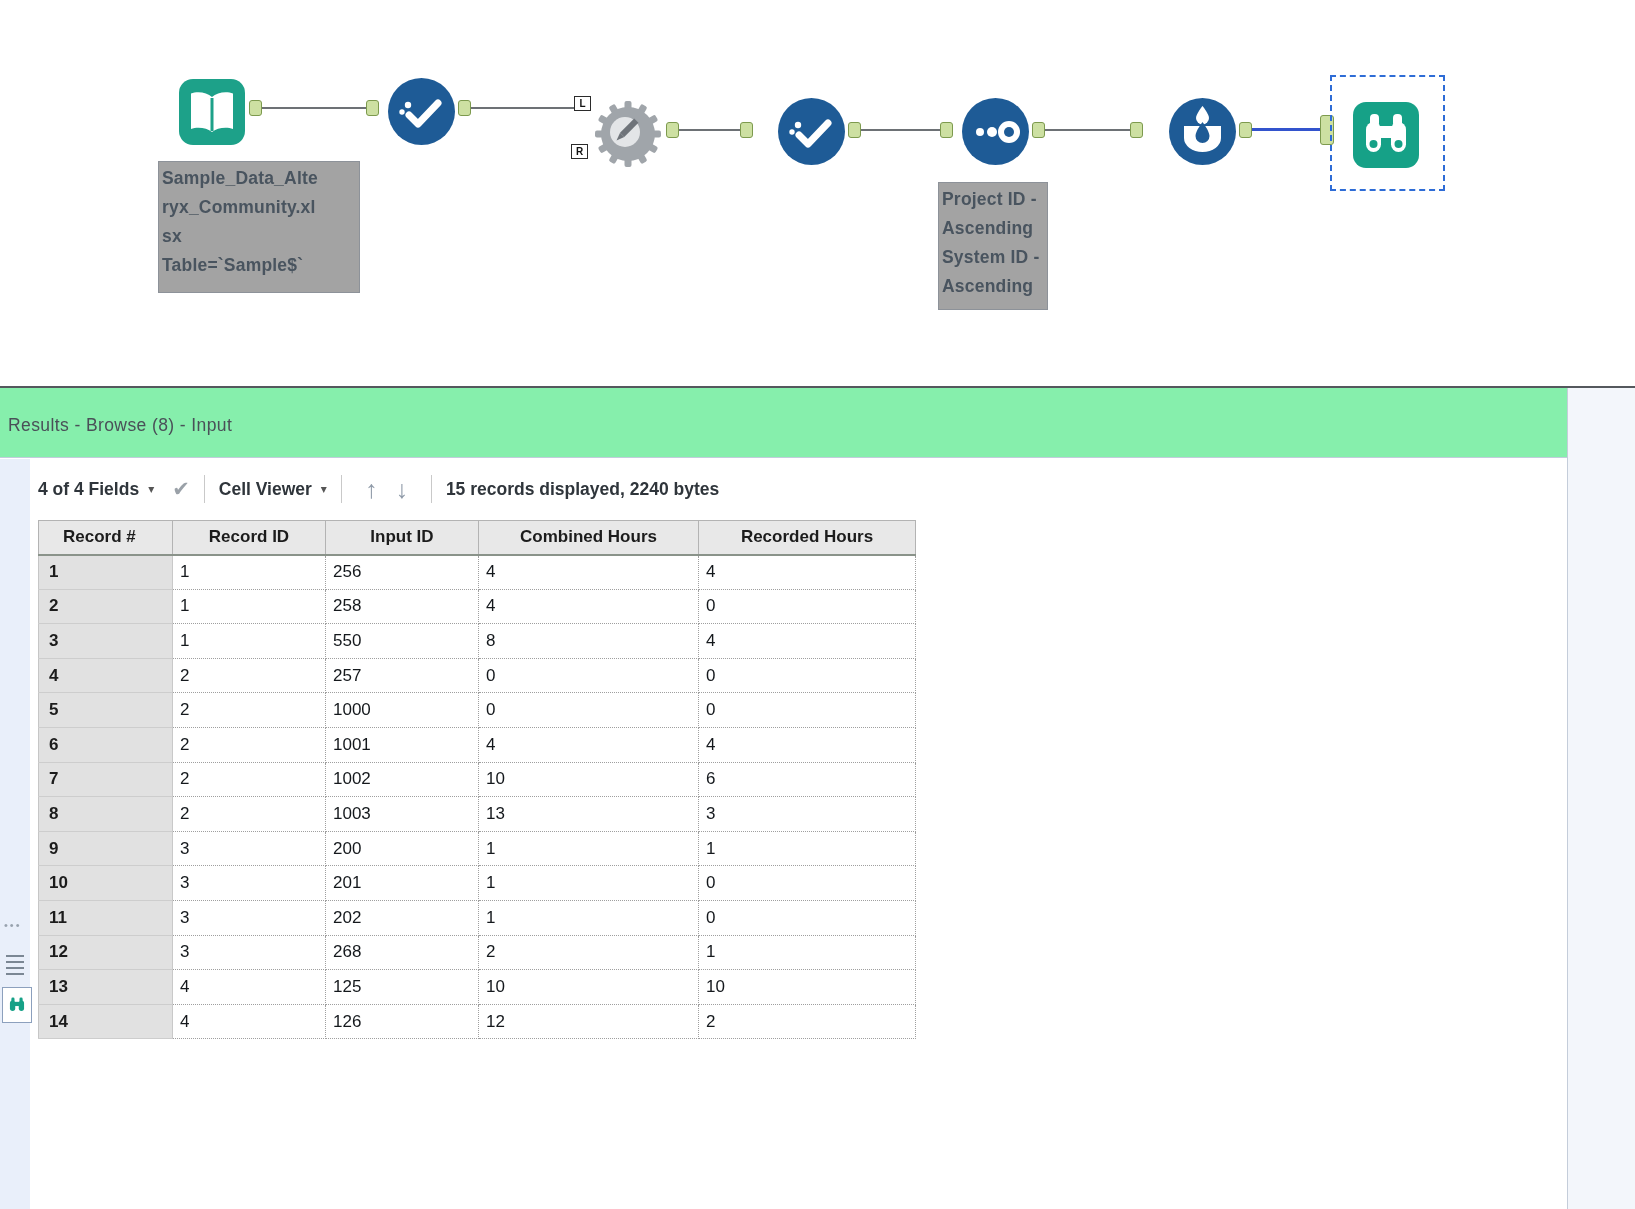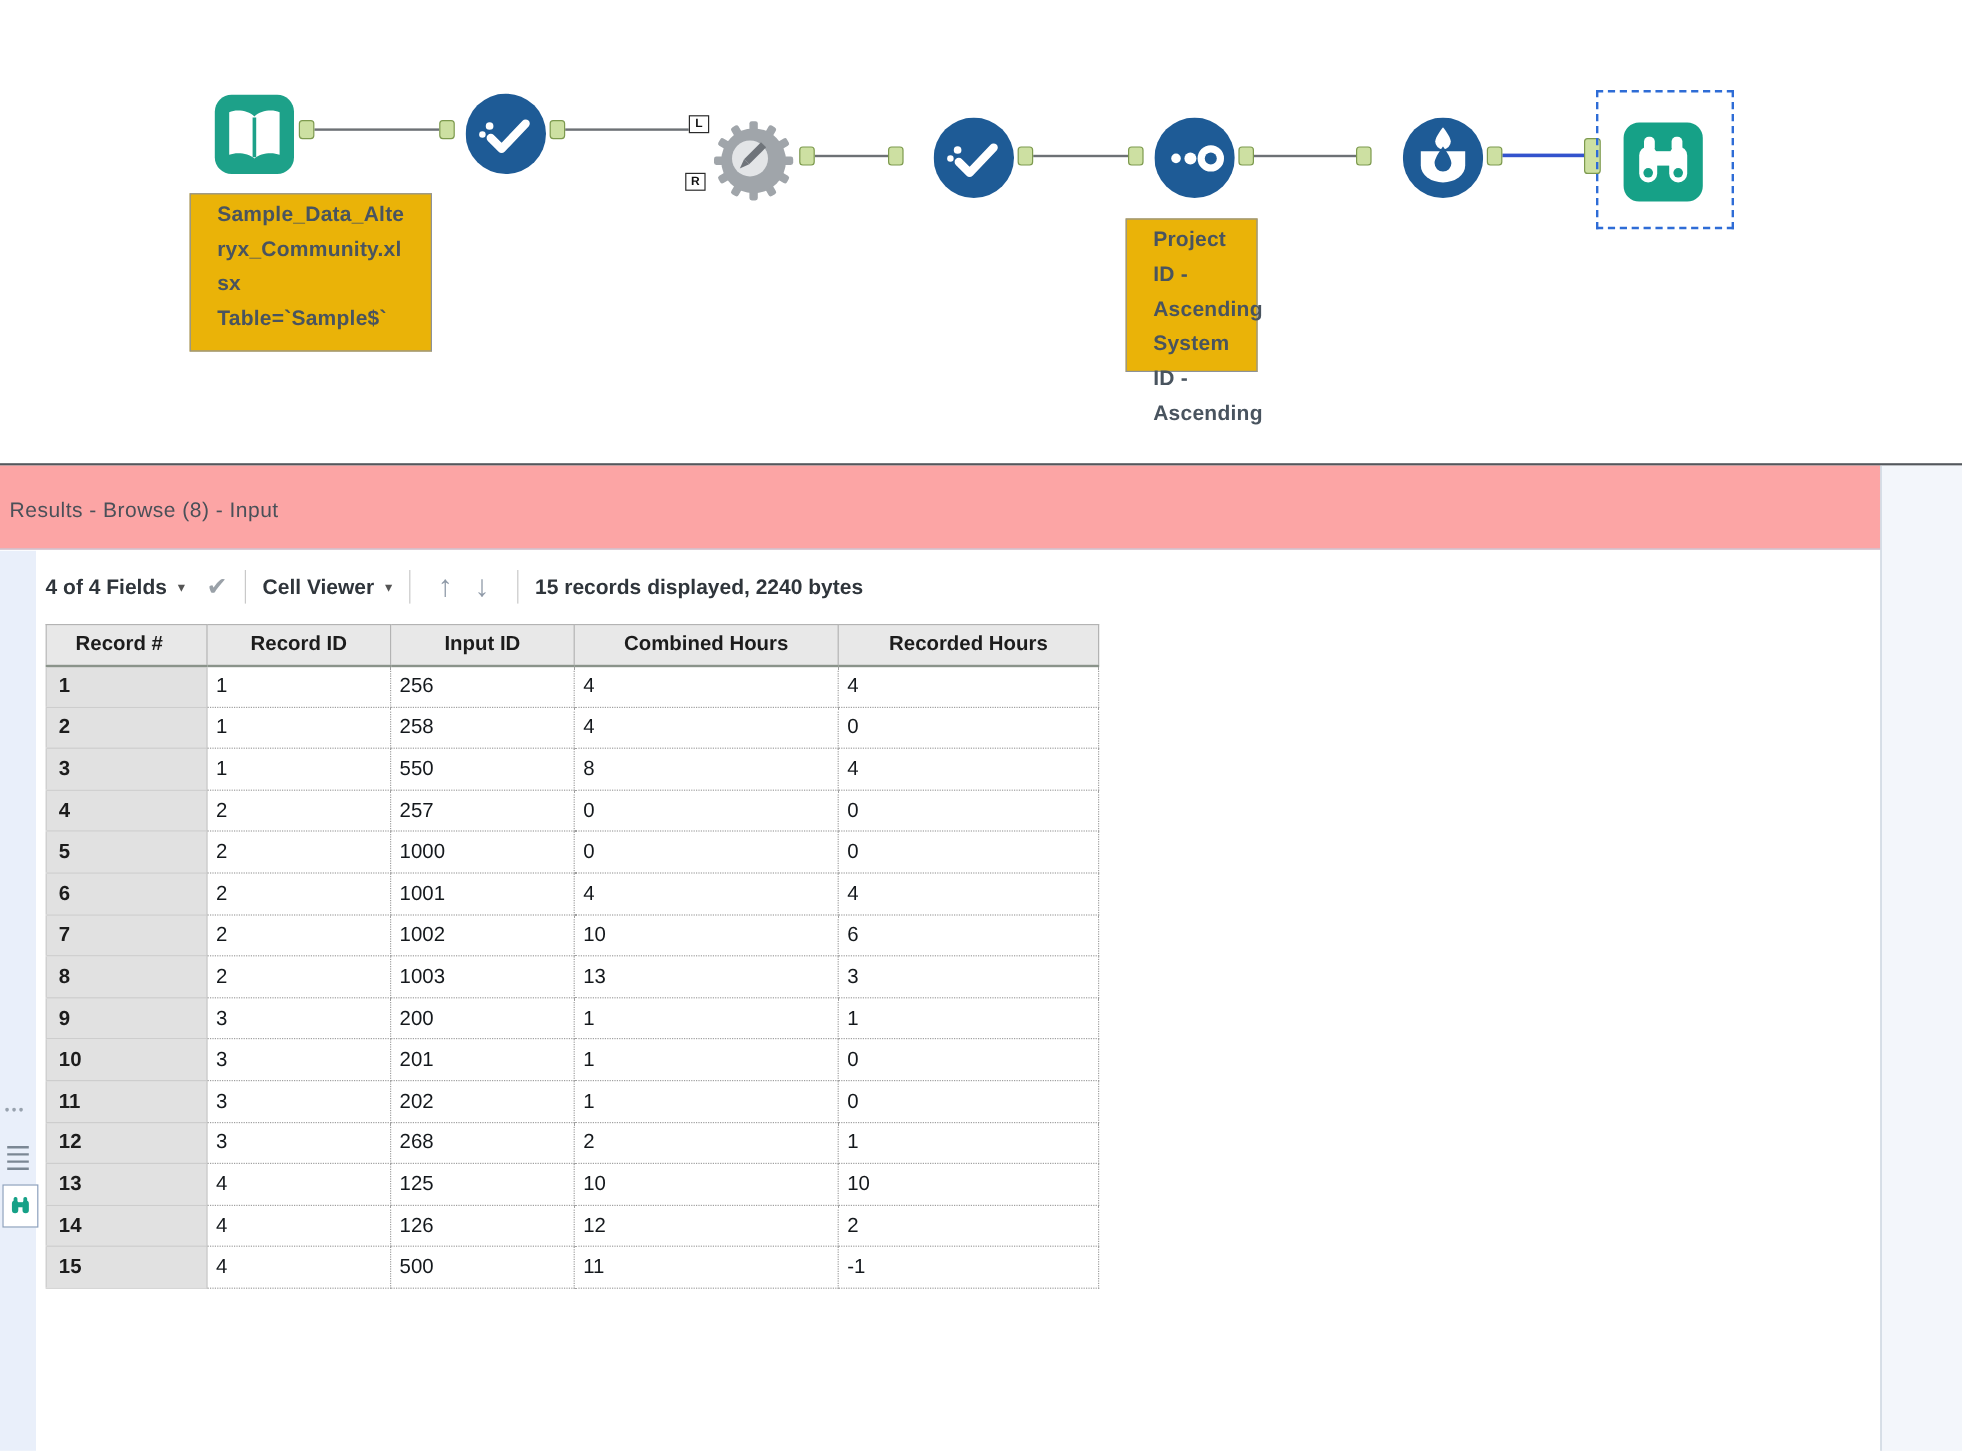"Sample_Data_Alte" .annotation { background: #eab308 -> #a3a3a3; padding: 2px 22px -> 2px 3px }
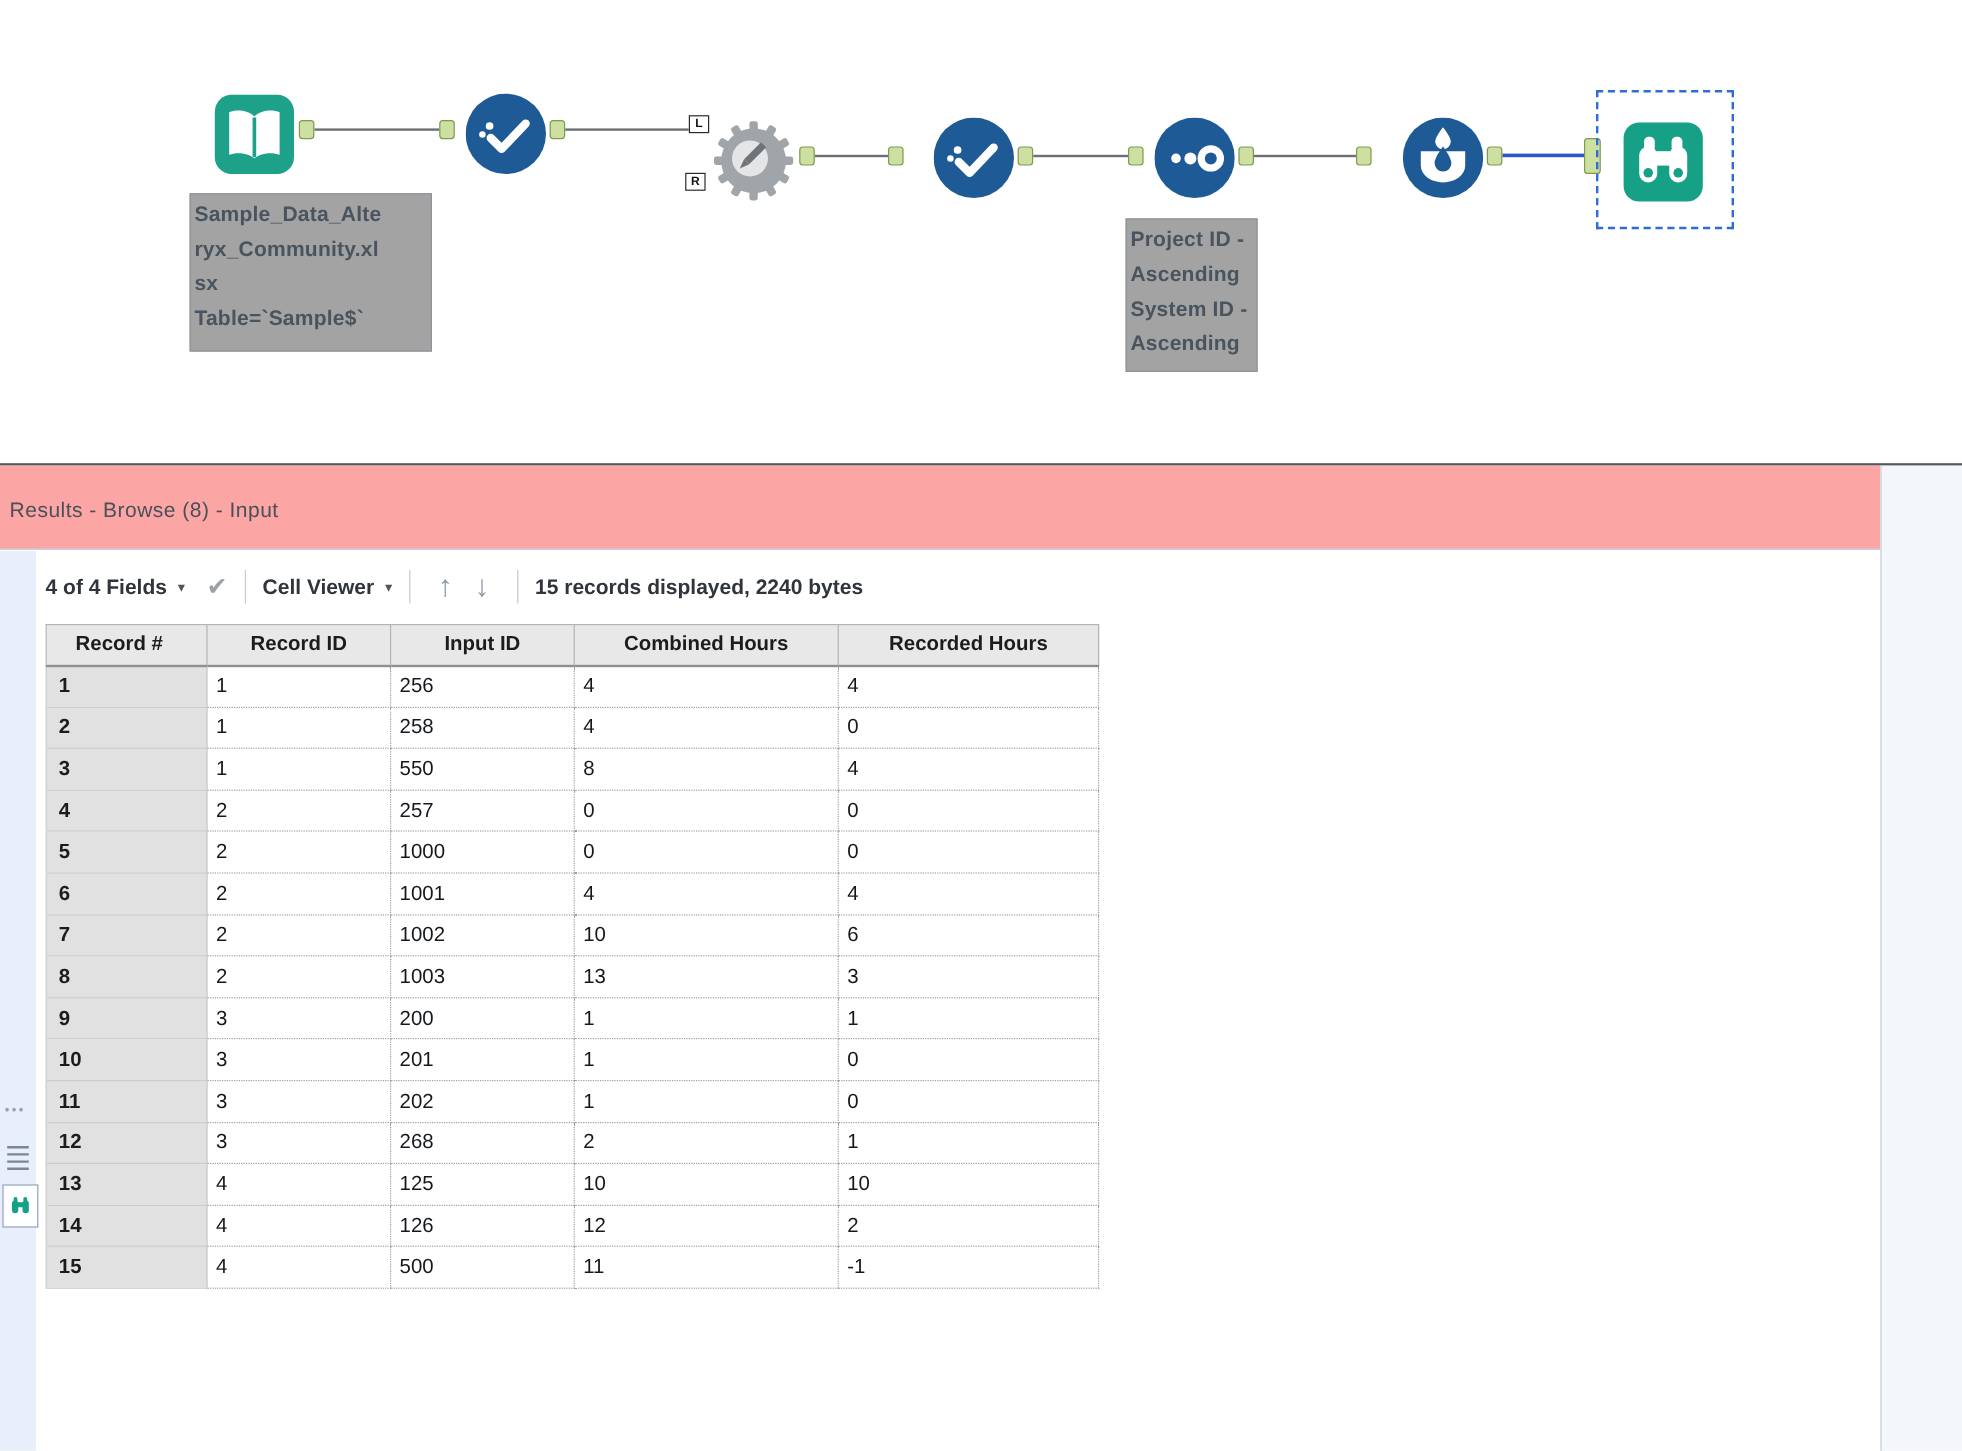"Results - Browse (8) -" .results-header { background: #fca5a5 -> #86efac }
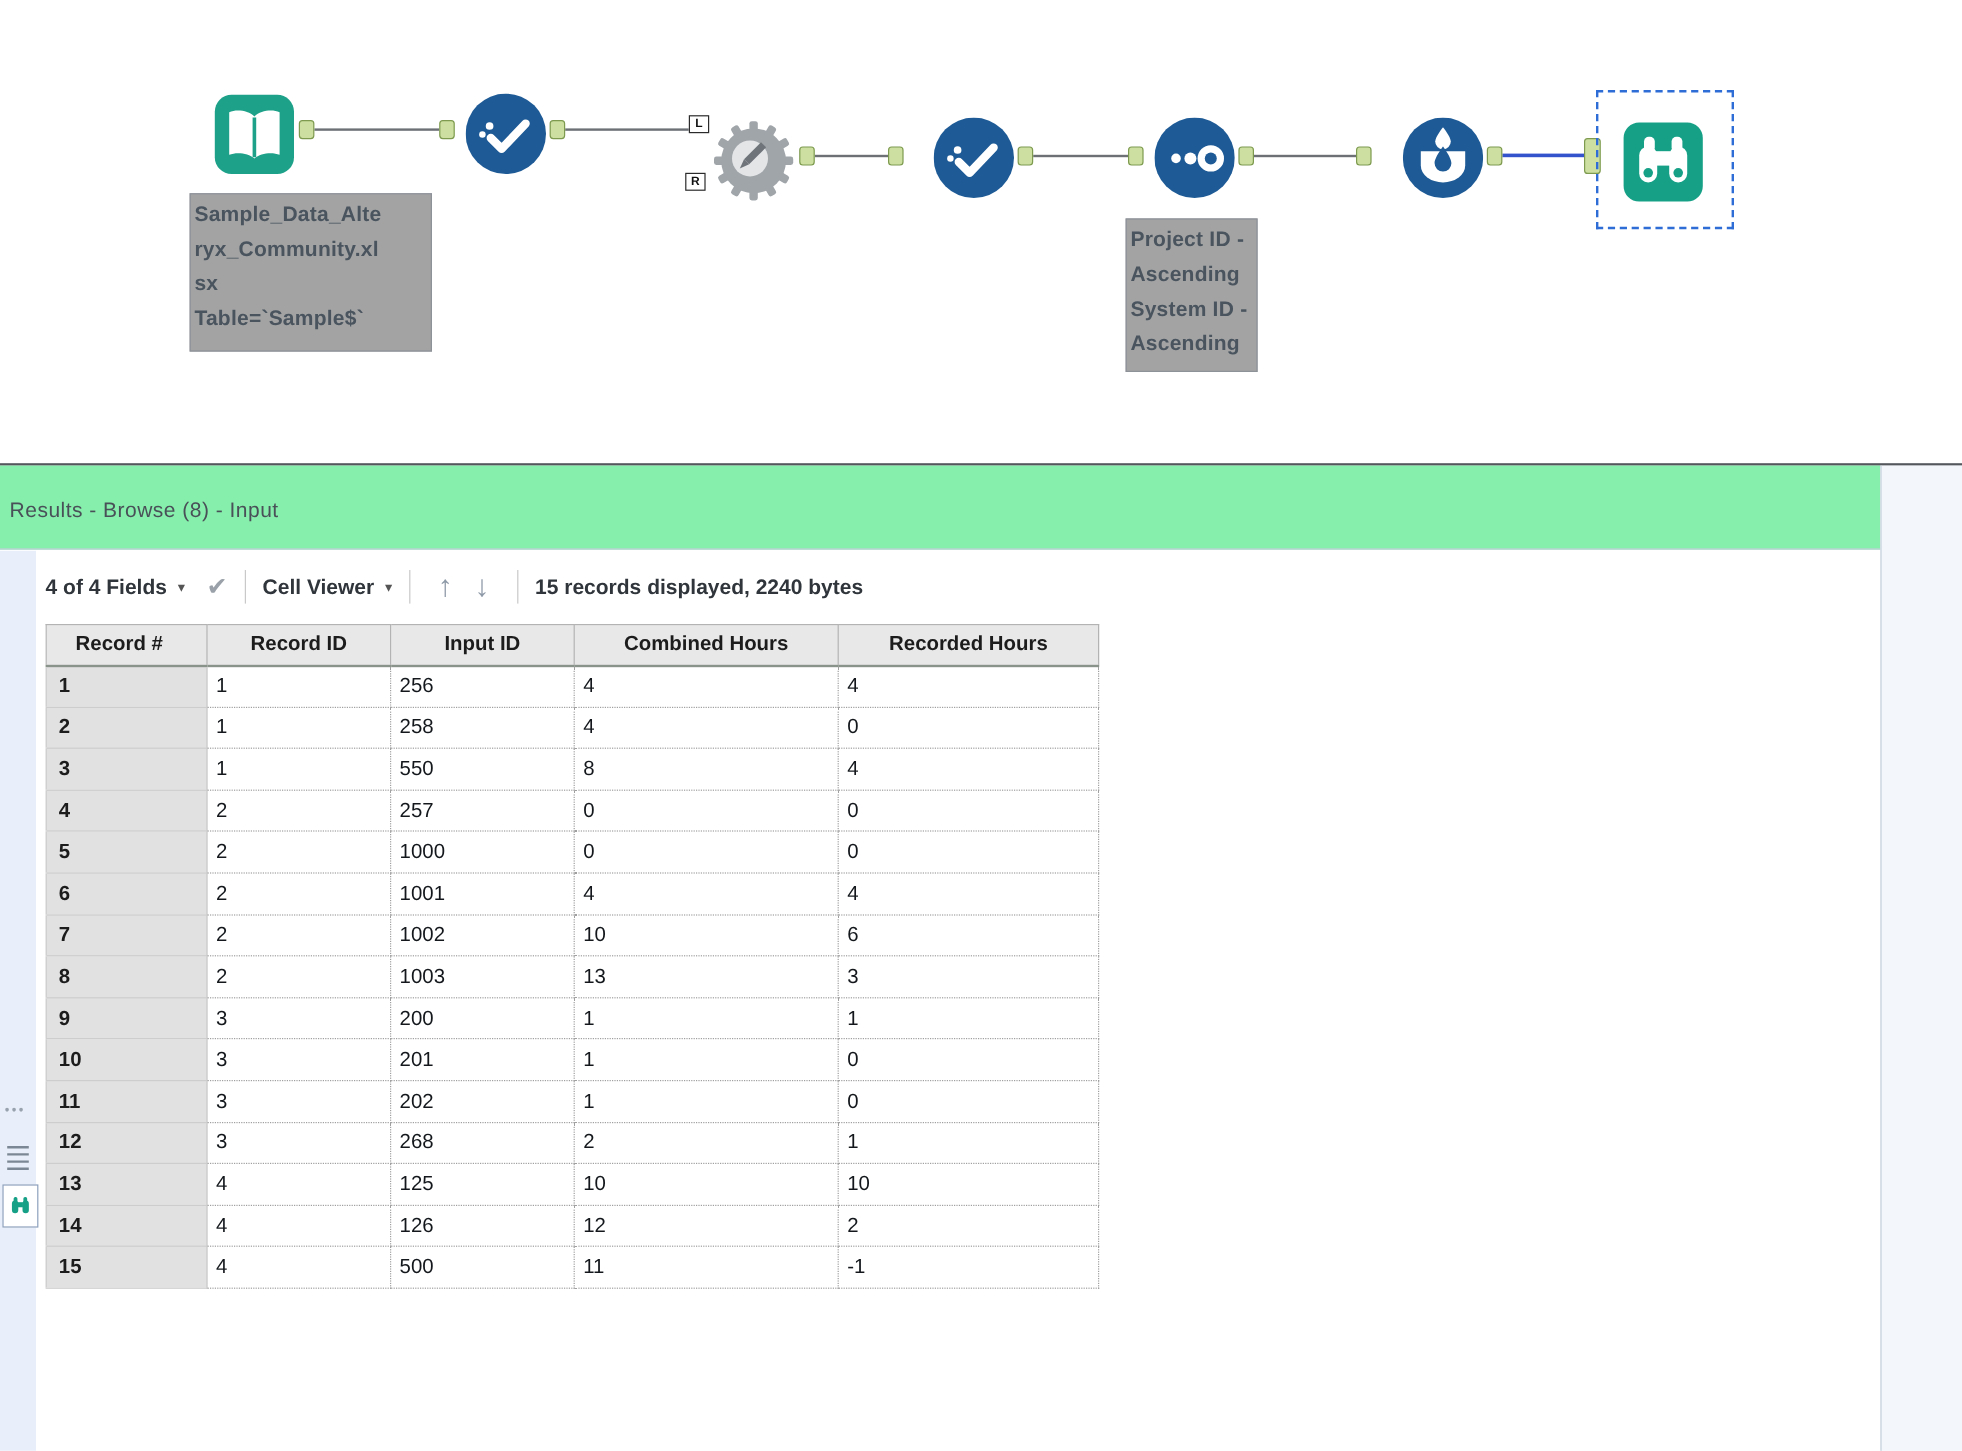"15" tr { html: <tr> <td>15</td> <td>4</td> <td>500</td> <td>11</td> <td>-1</td> </tr> -> none }
